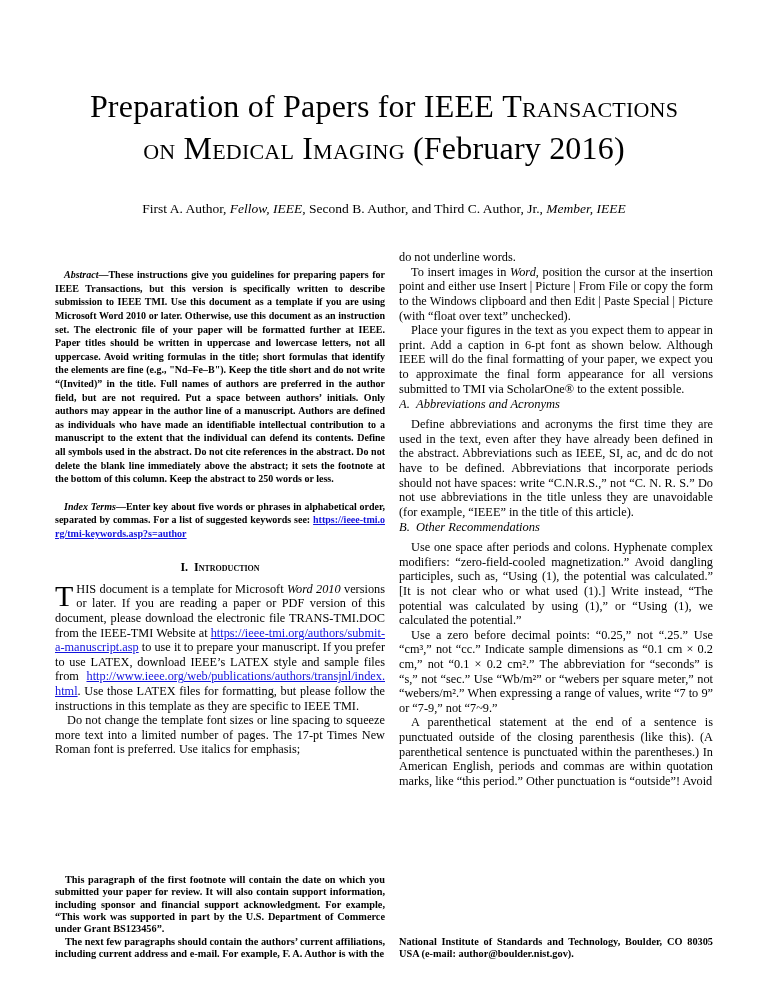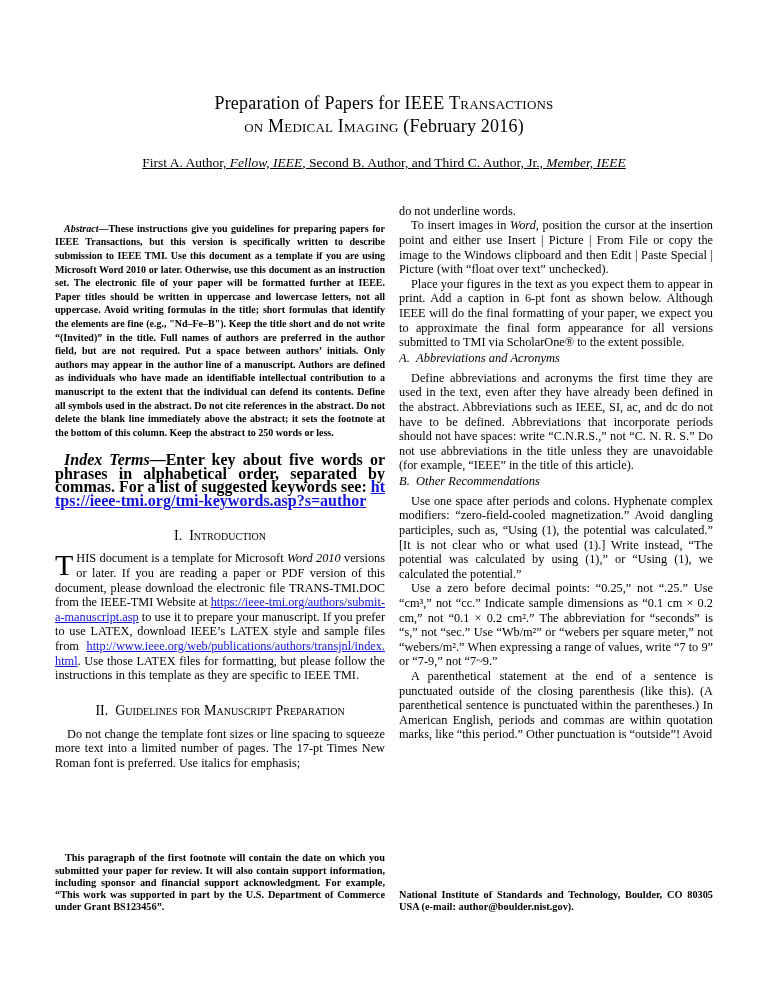"Preparation of Papers for IEEE" .paper-title { font-size: 18px -> 32px; margin: 12px auto -> 6px auto }
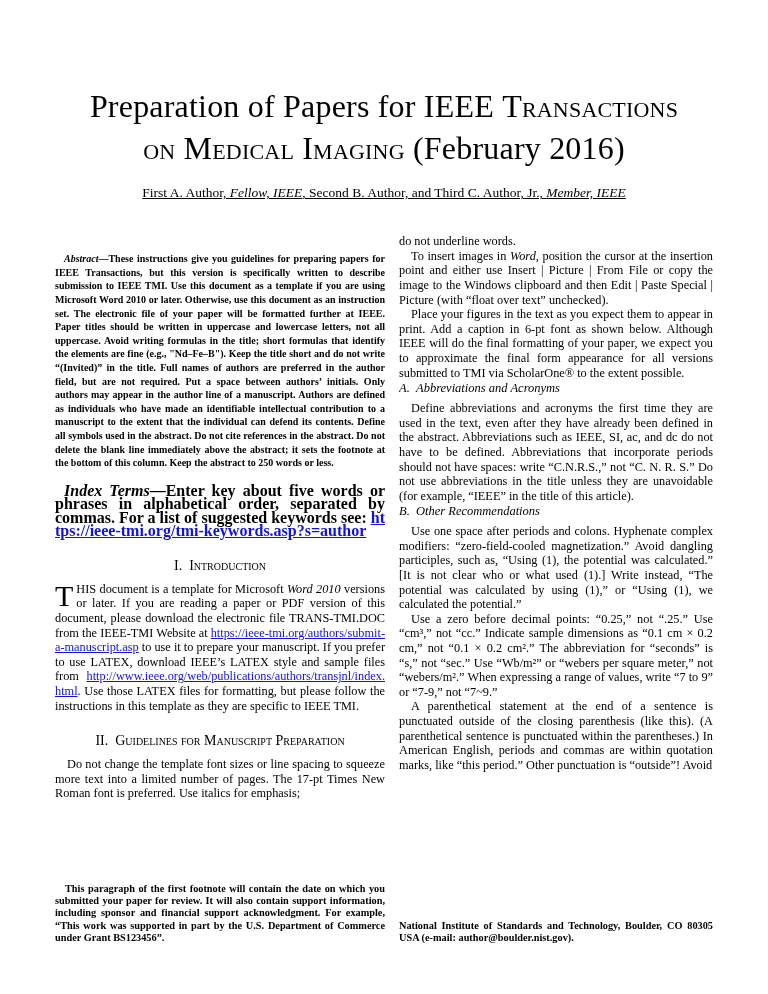"First A. Author, Fellow, IEEE," .byline { margin-top: 16px -> 32px; text-decoration: underline -> none }
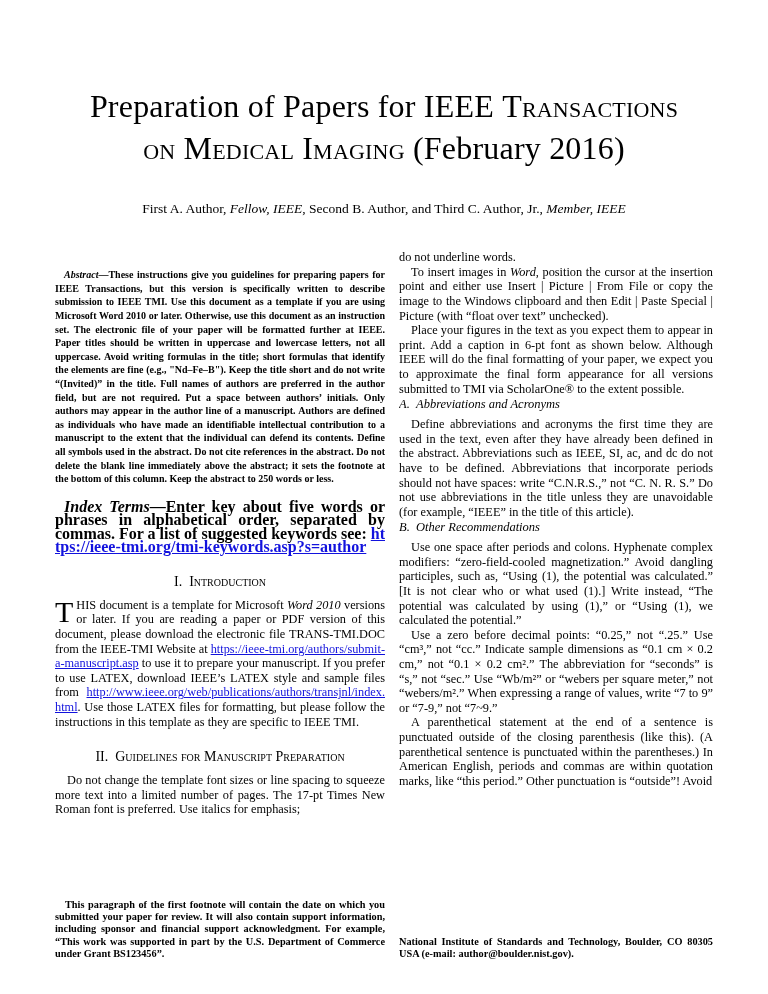", position the cursor at" span { text: image -> form }
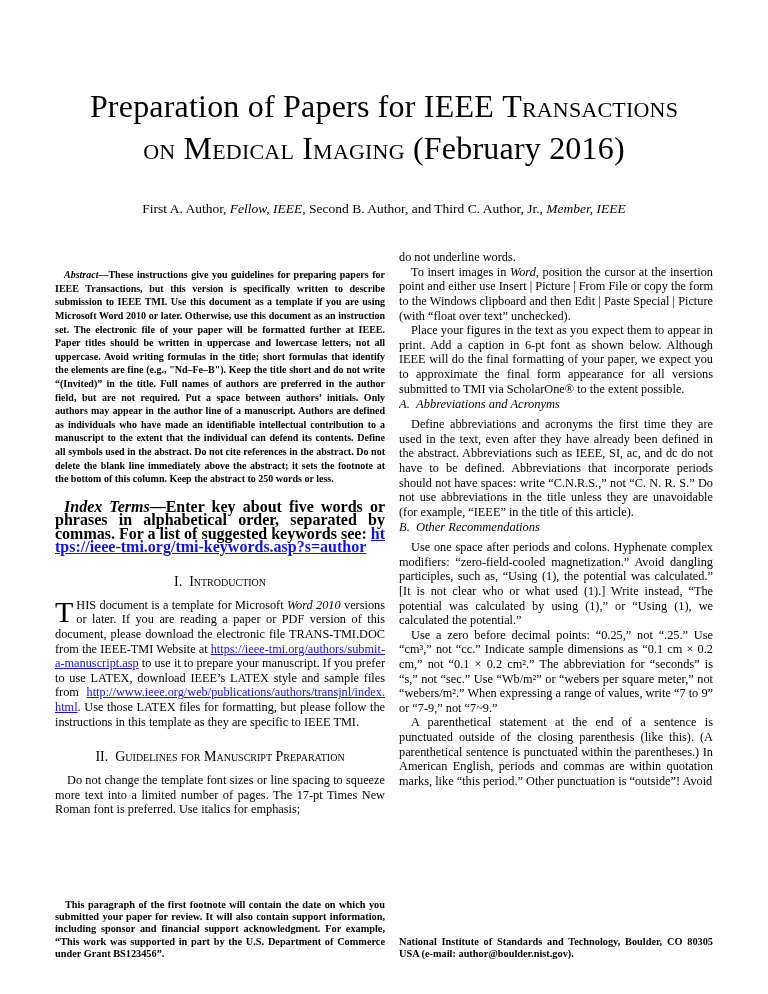"Index Terms—Enter key about five" .index-par { font-size: 16px -> 10px }
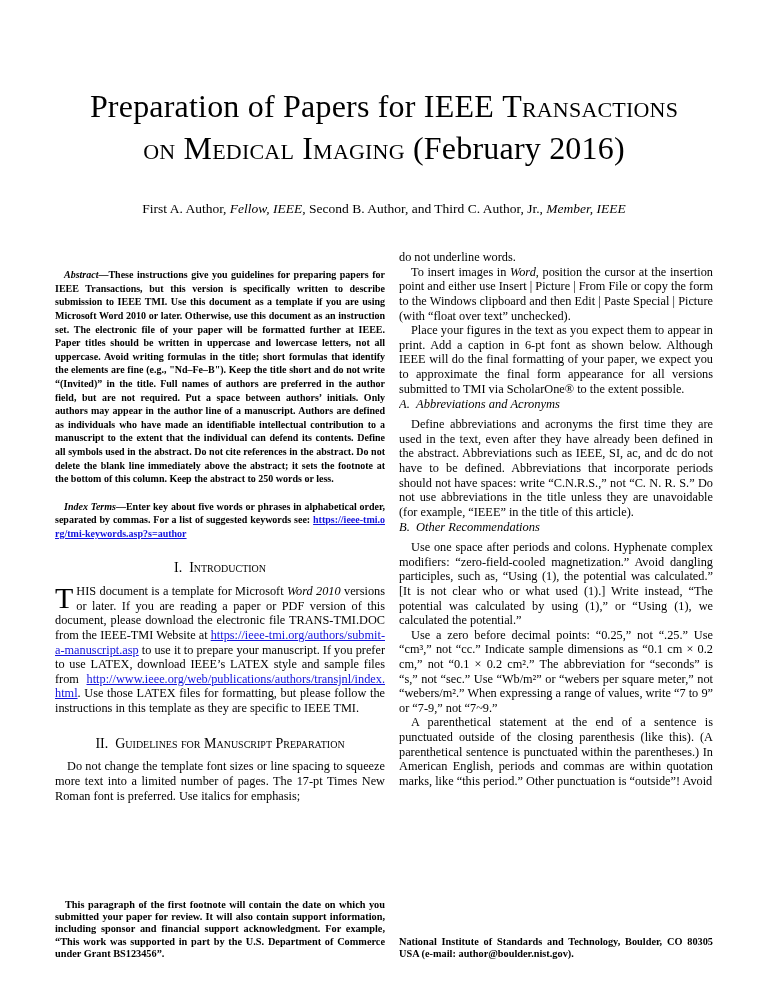"I. Introduction" .sec-heading { font-size: 14px -> 12px; font-weight: normal -> bold }
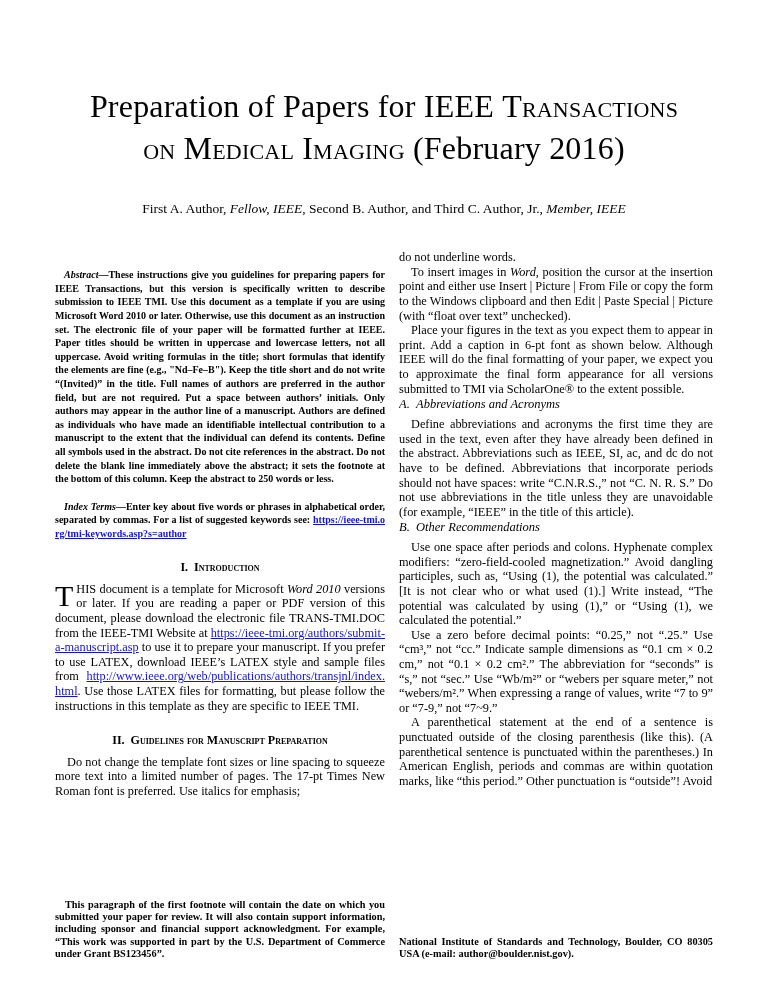"II. Guidelines for Manuscript" h2.sec-heading { html: <h2>II. Guidelines for Manuscript Preparation</h2> -> none }
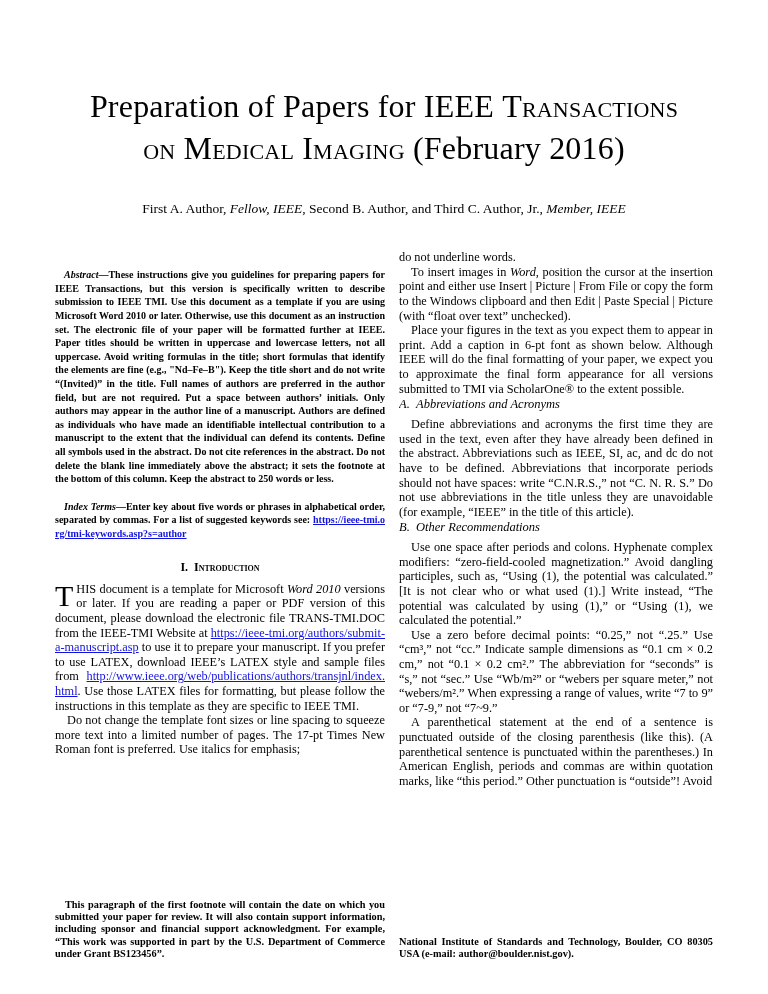"The next few paragraphs should" p.fn-indent { html: none -> <p>The next few paragraphs should contain the authors’ current affiliations, including current address and e-mail. For example, F. A. Author is with the</p> }
